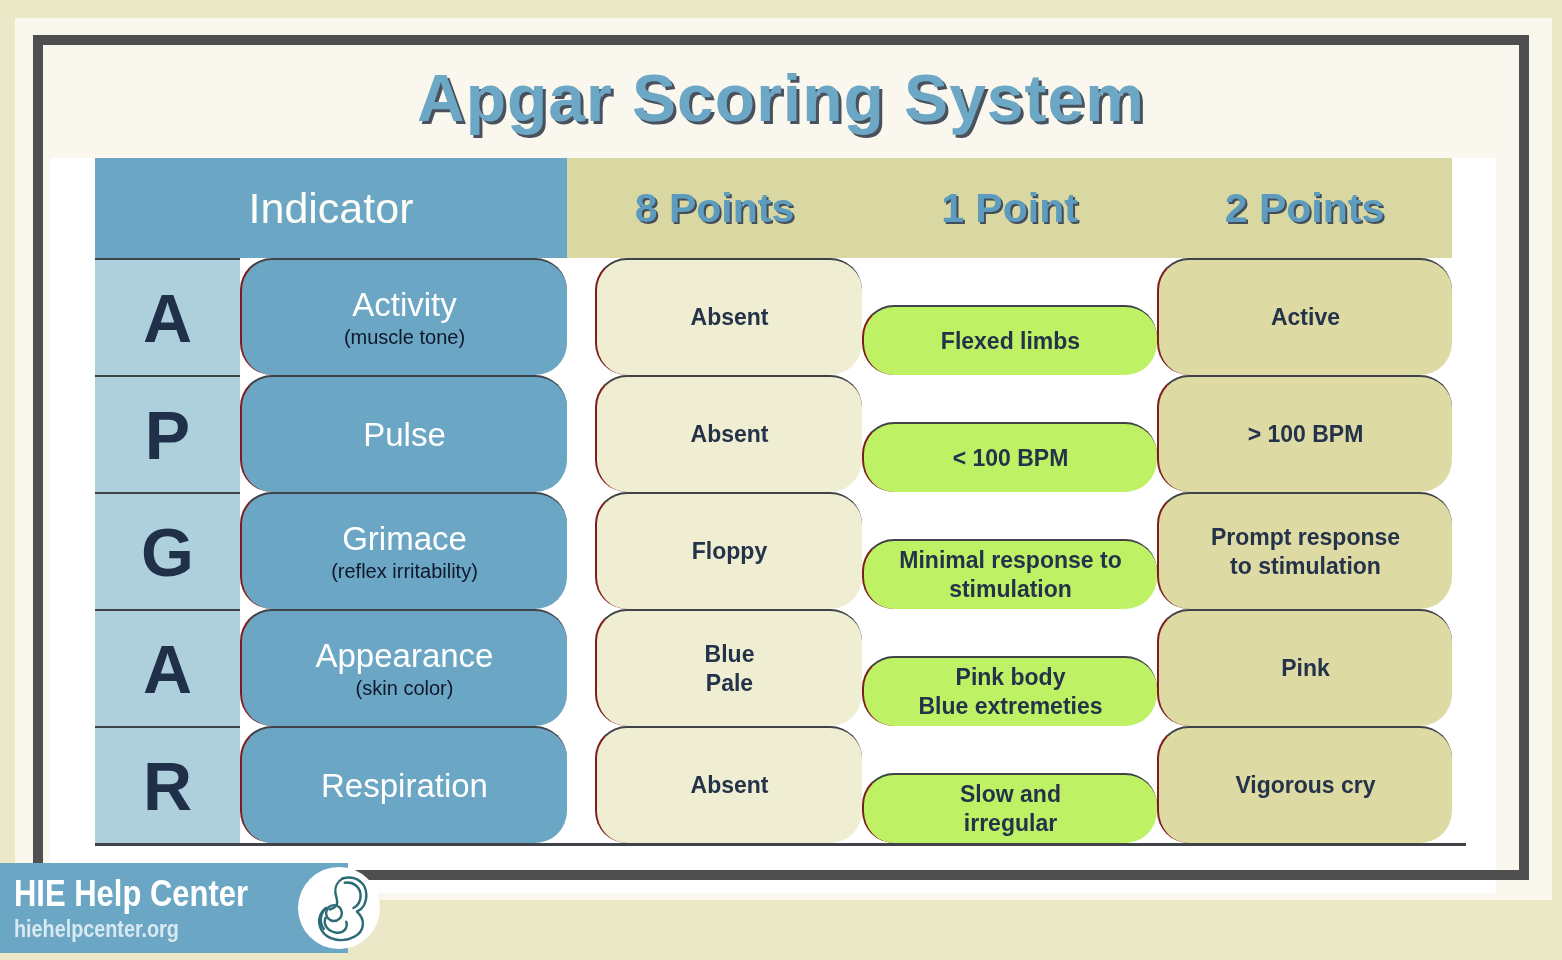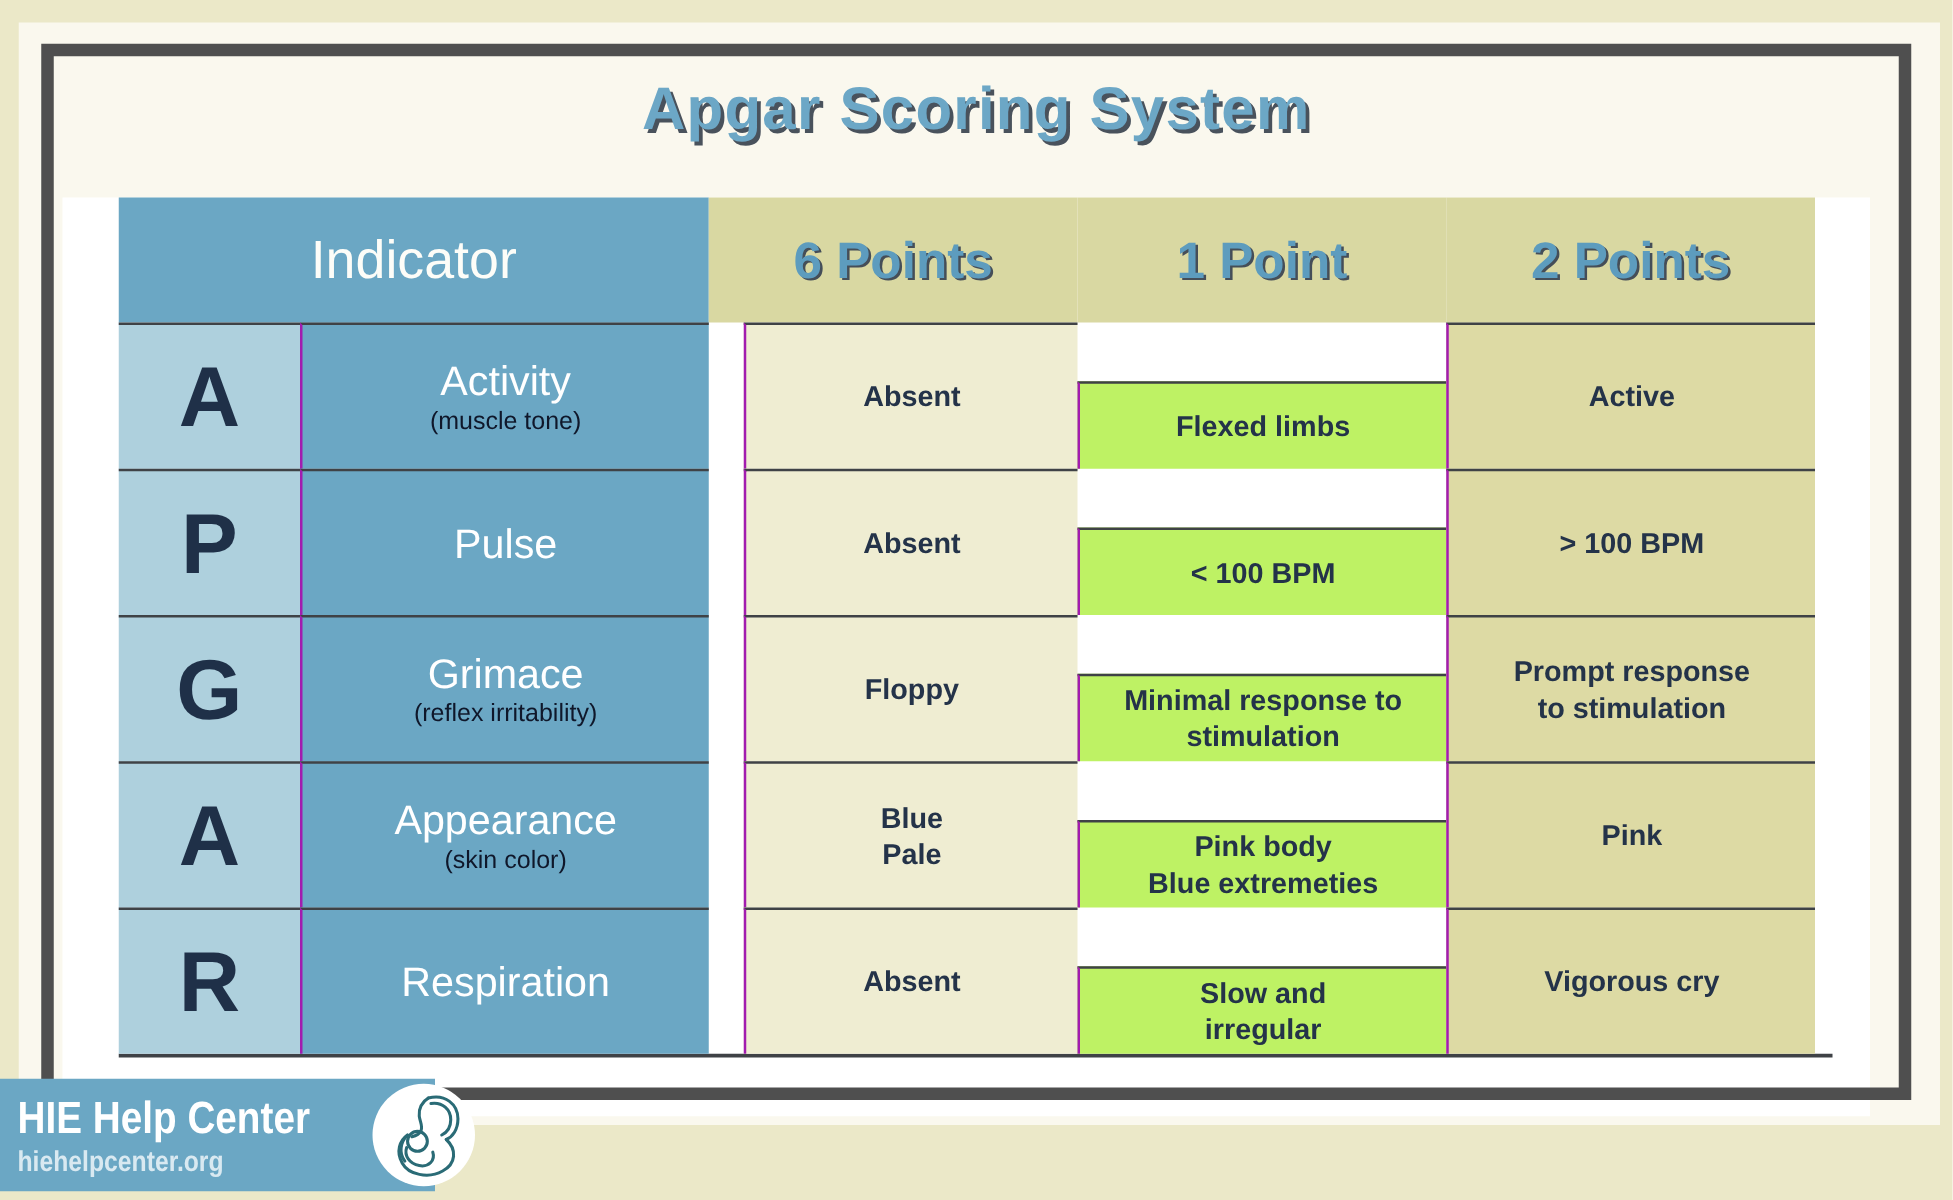"Apgar Scoring System" .page-title { font-size: 48px -> 66px }
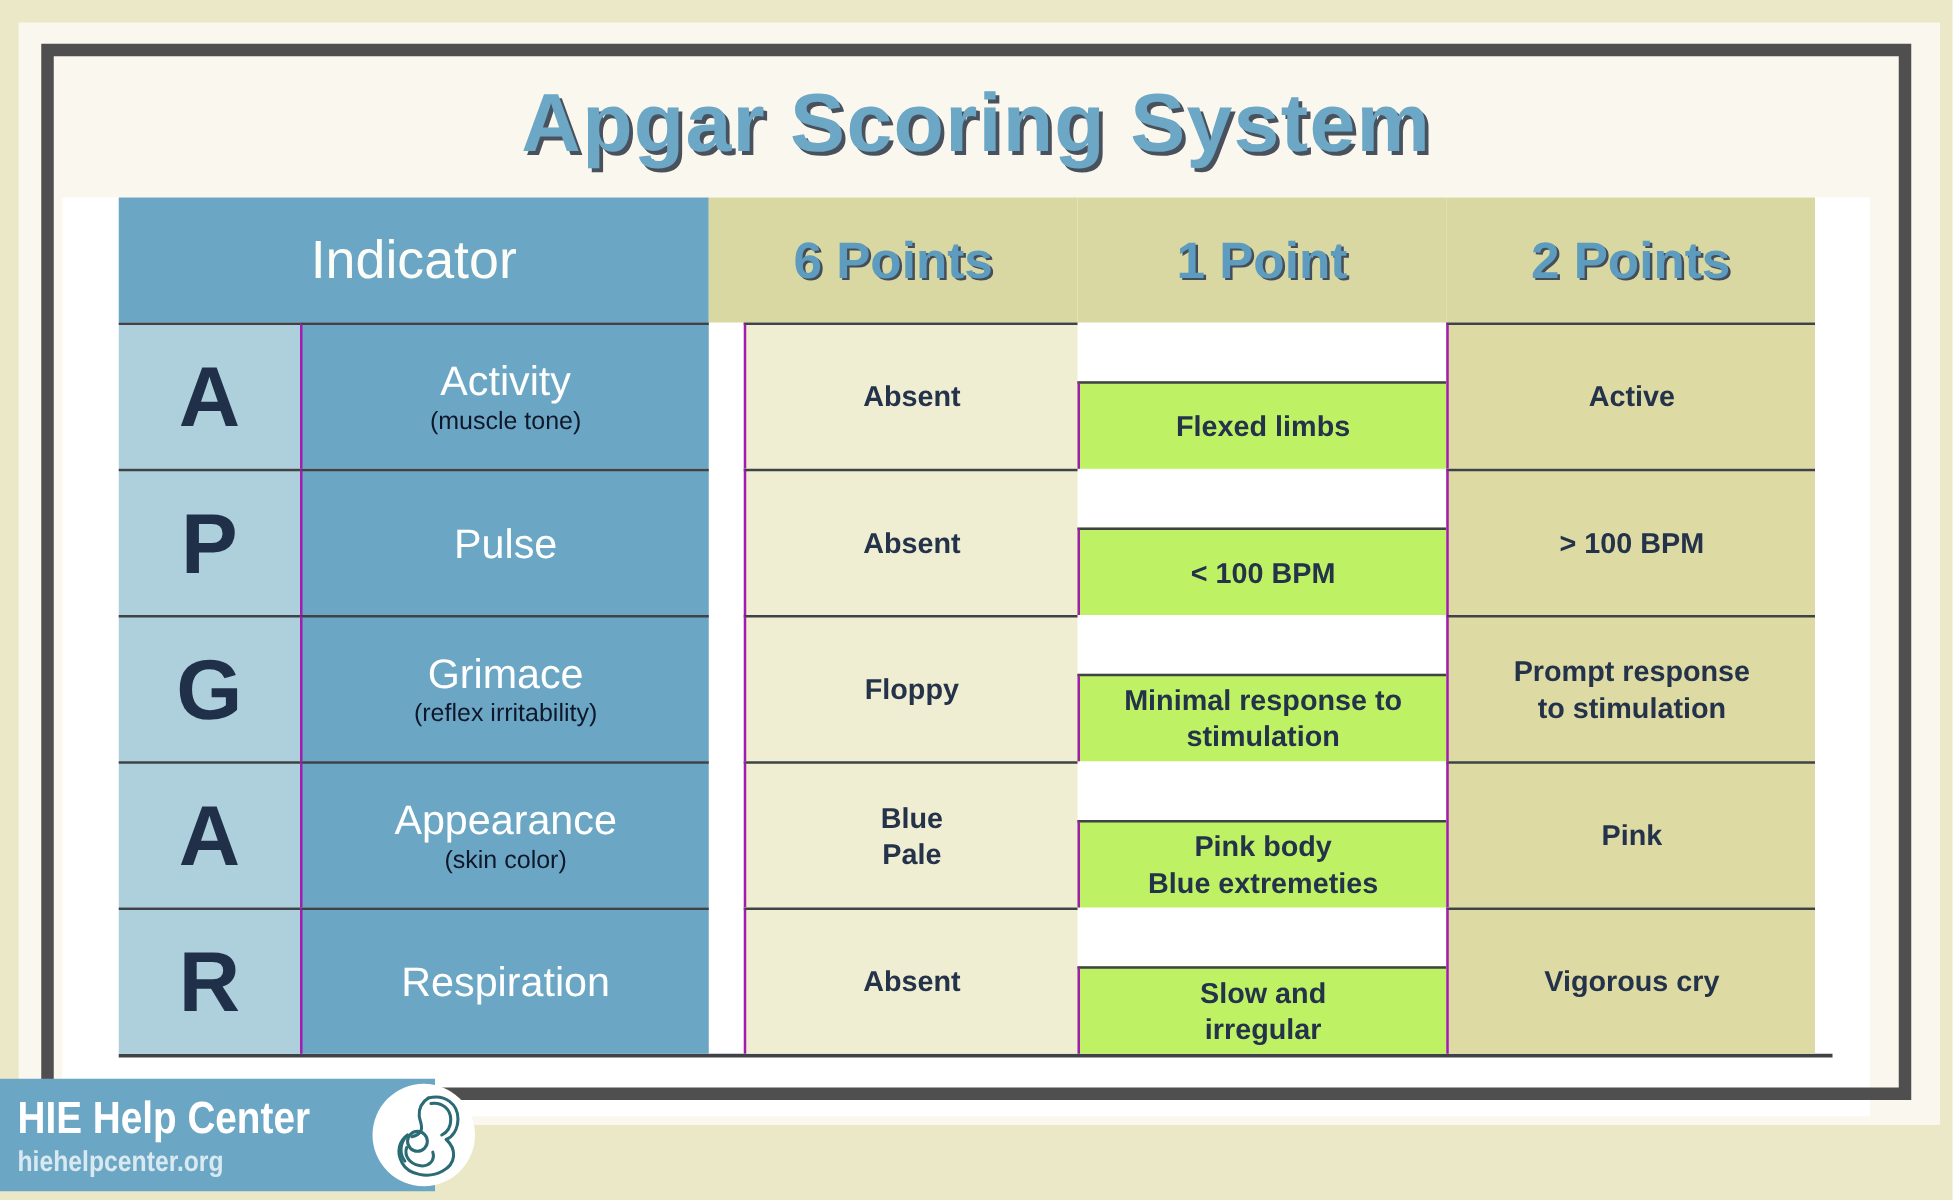"6 Points" div.cell { text: 6 -> 8 }
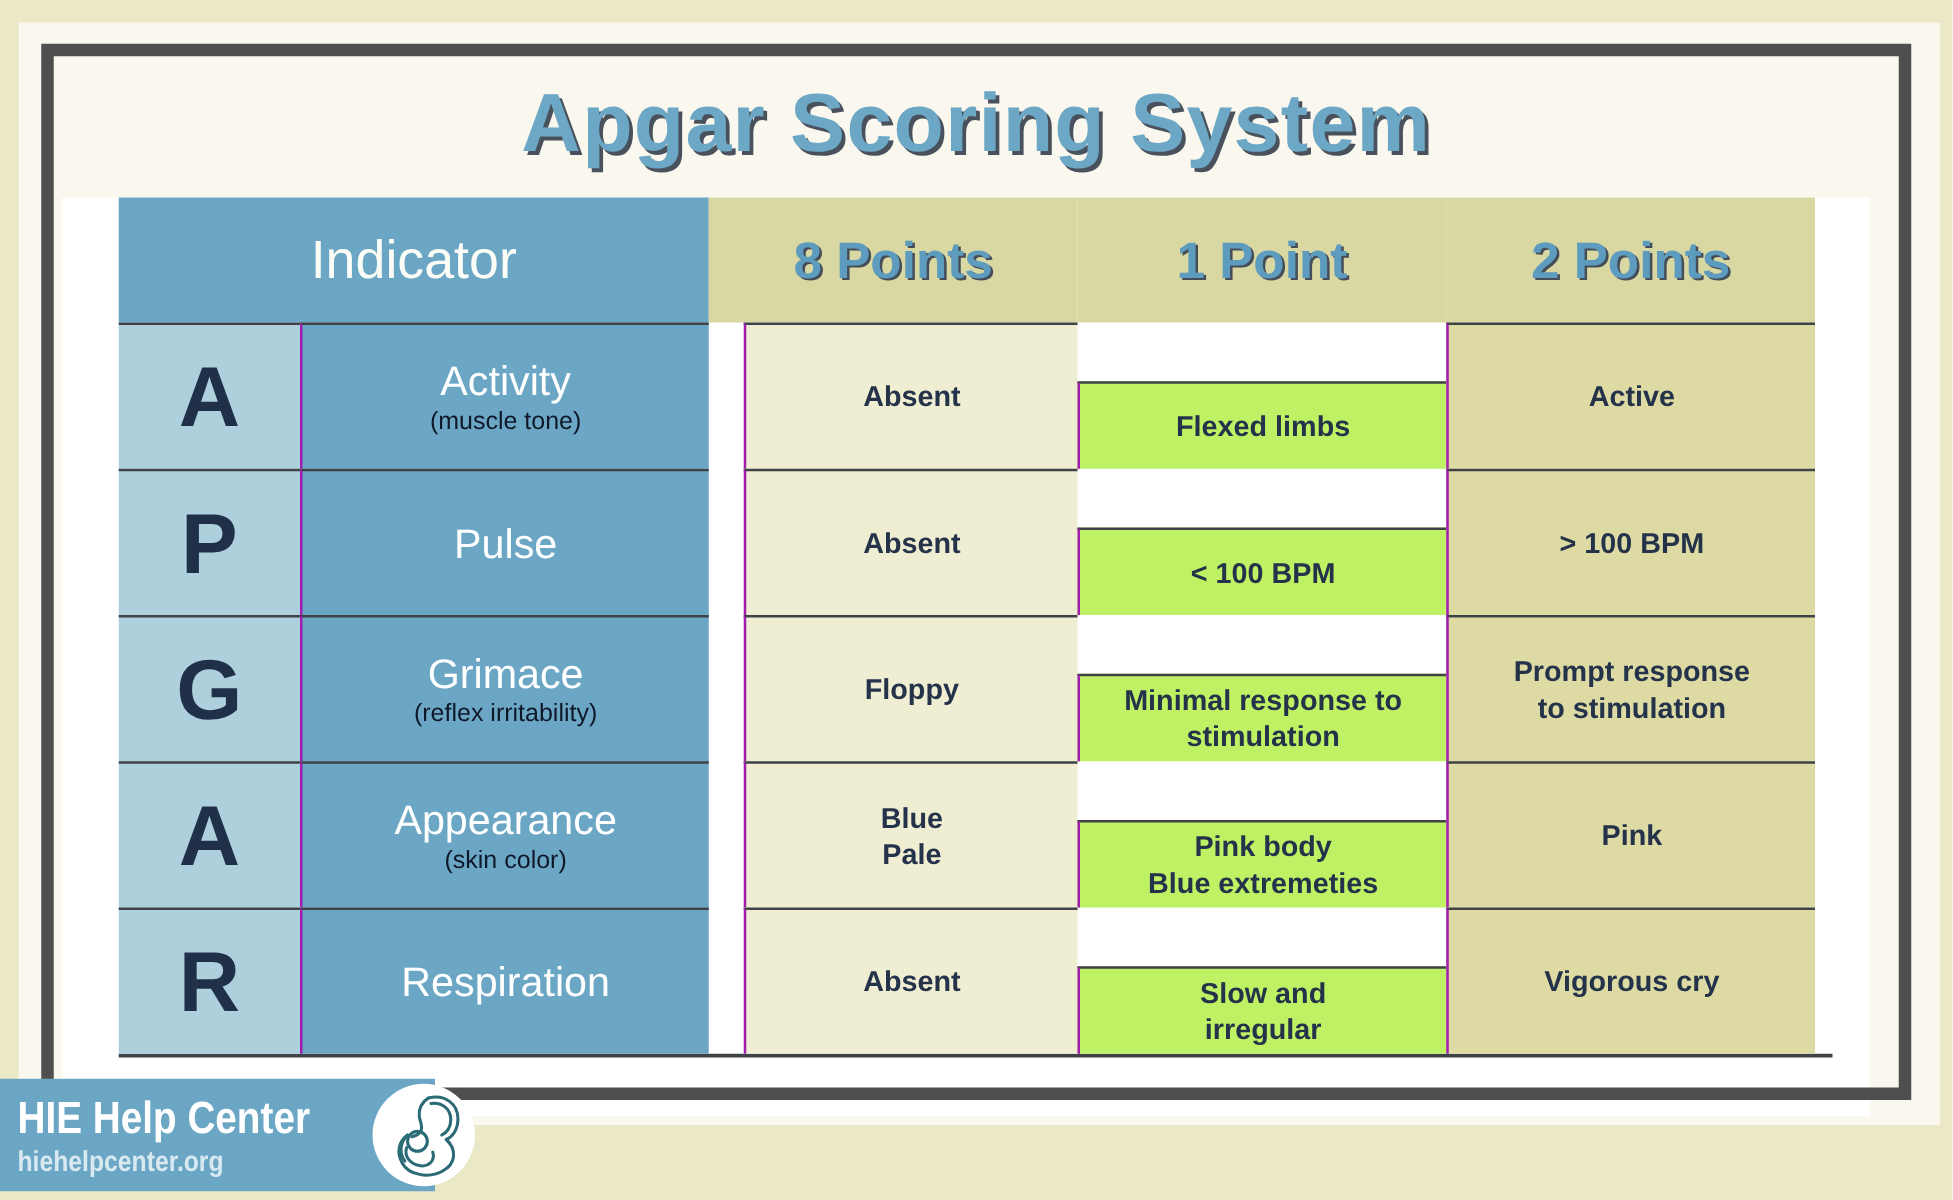"Activity" .bl { border-left: 2px solid #a21caf -> 2px solid #7f1d1d; border-radius: none -> 32px }
